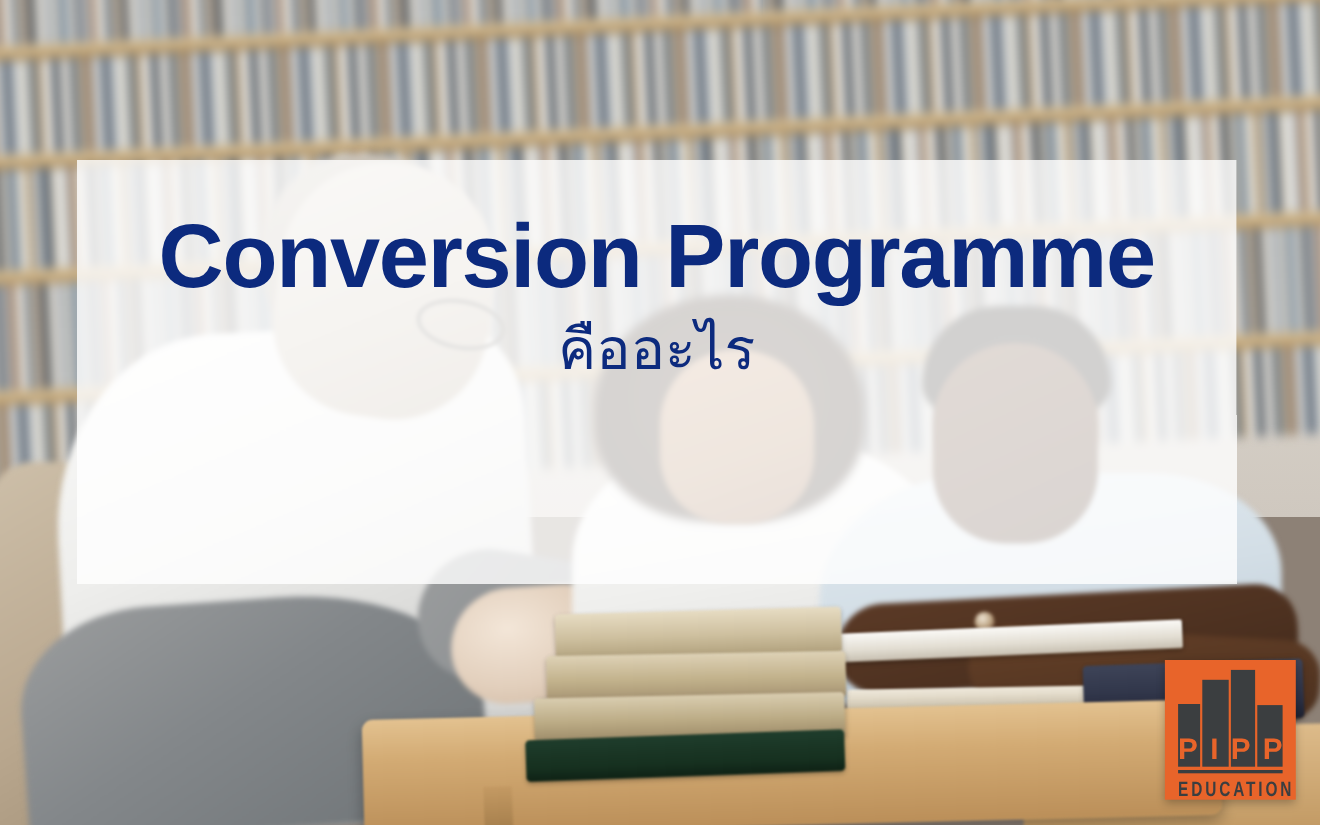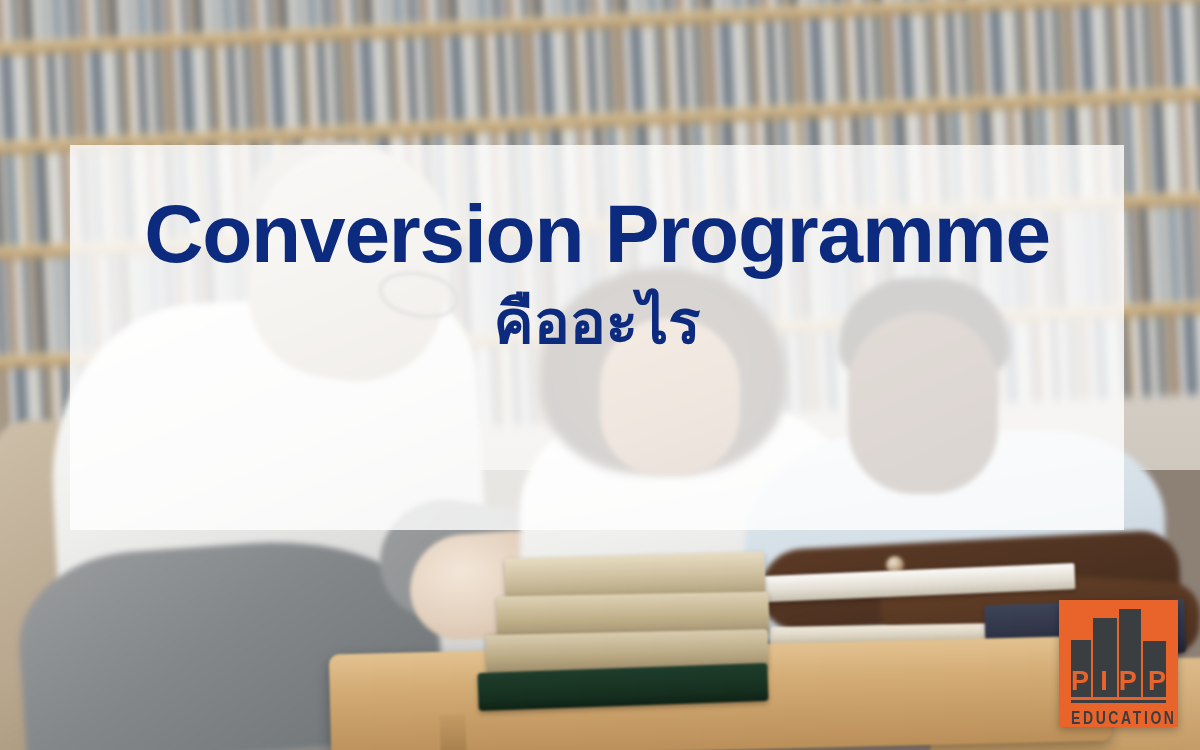"คืออะไร" .title2 { font-size: 60px -> 52px; font-weight: 700 -> 400 }
